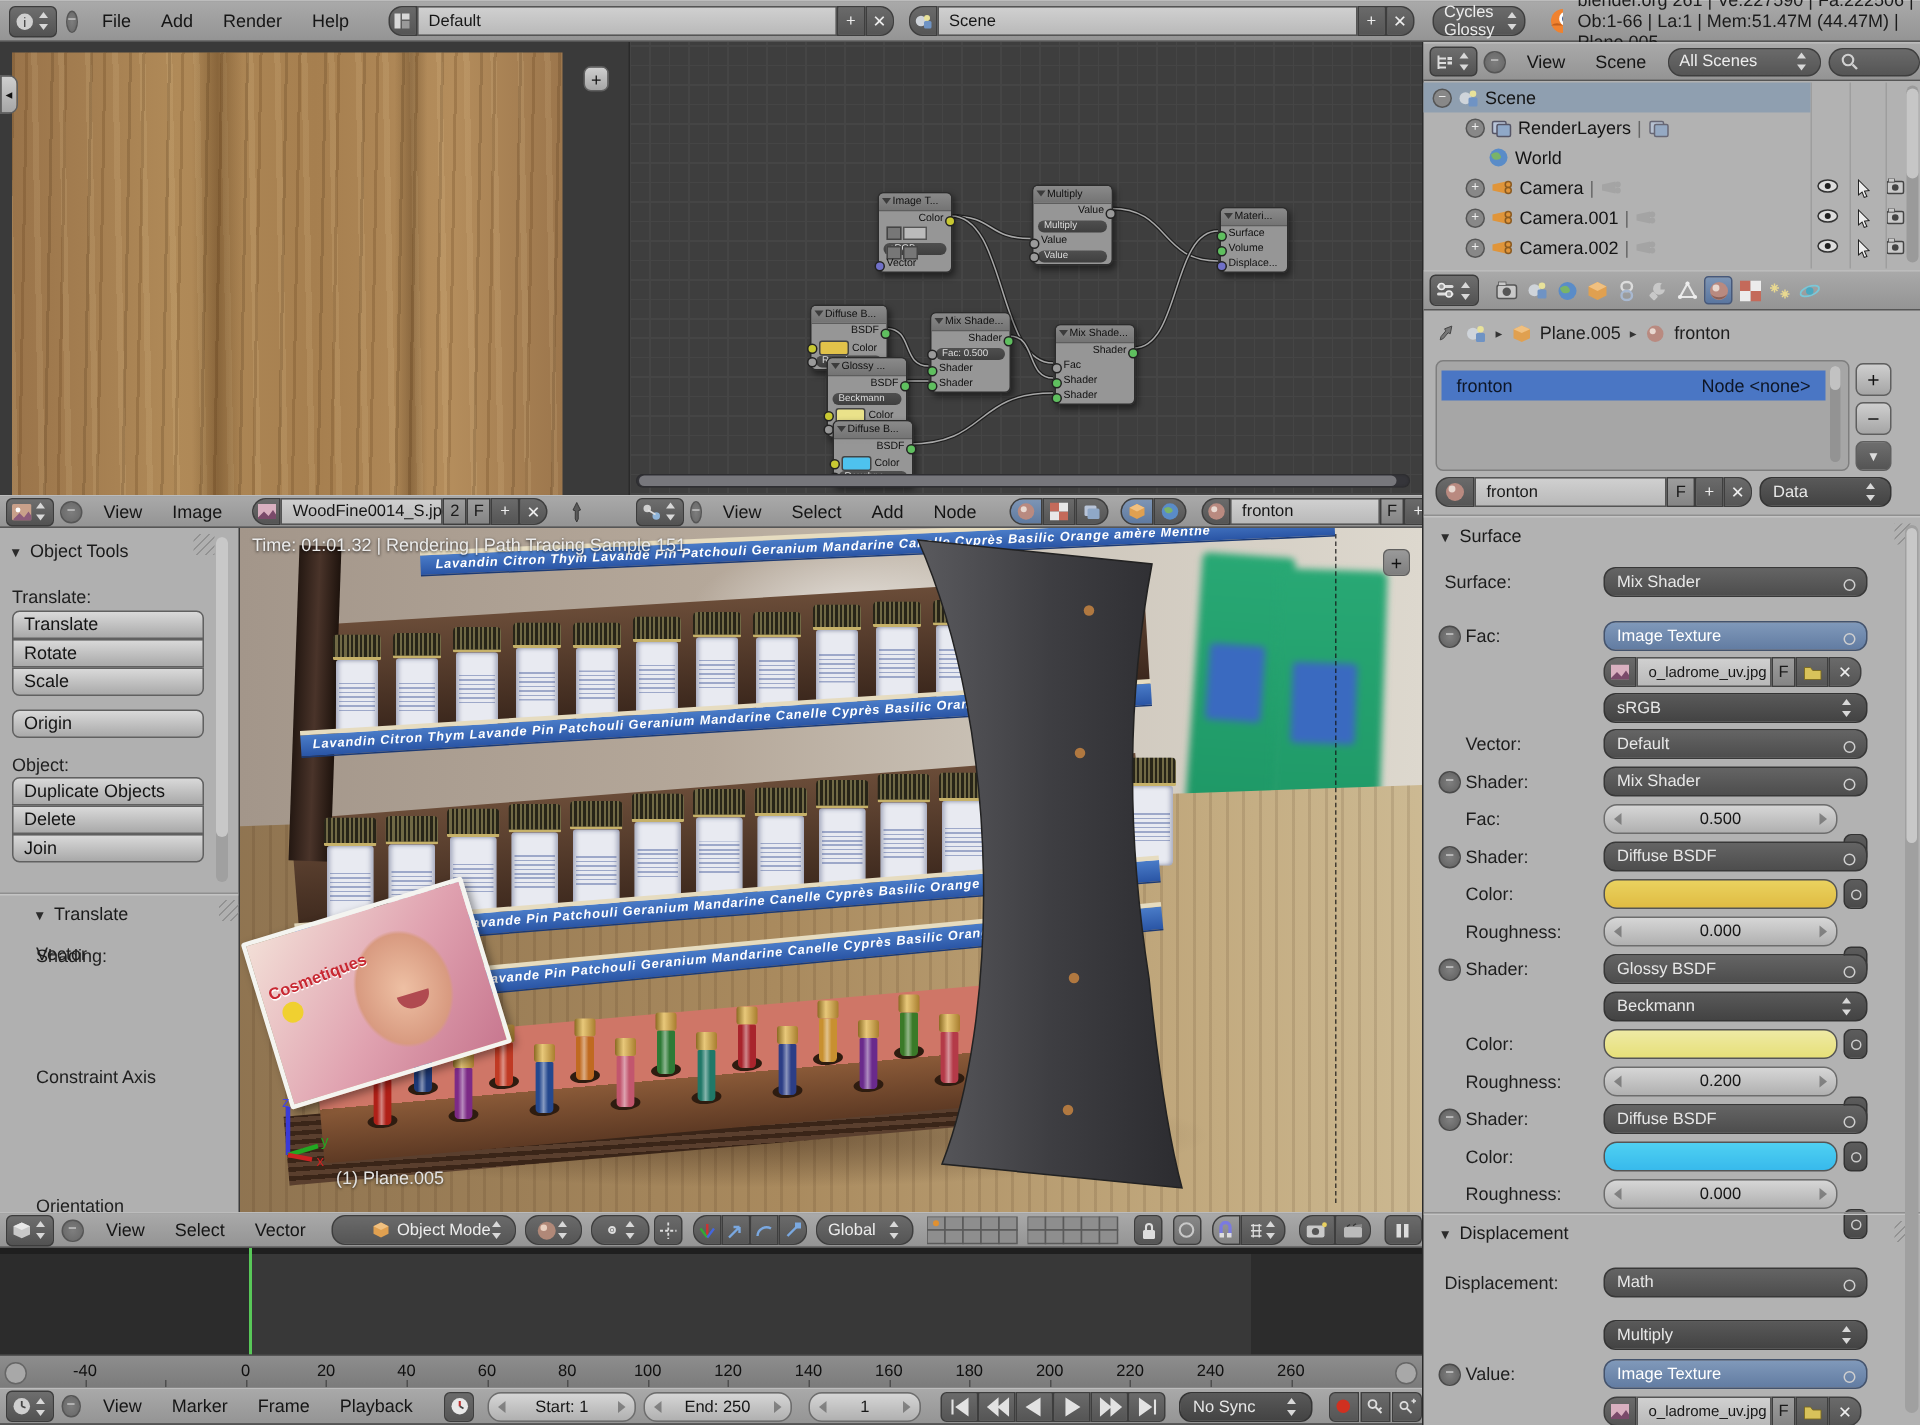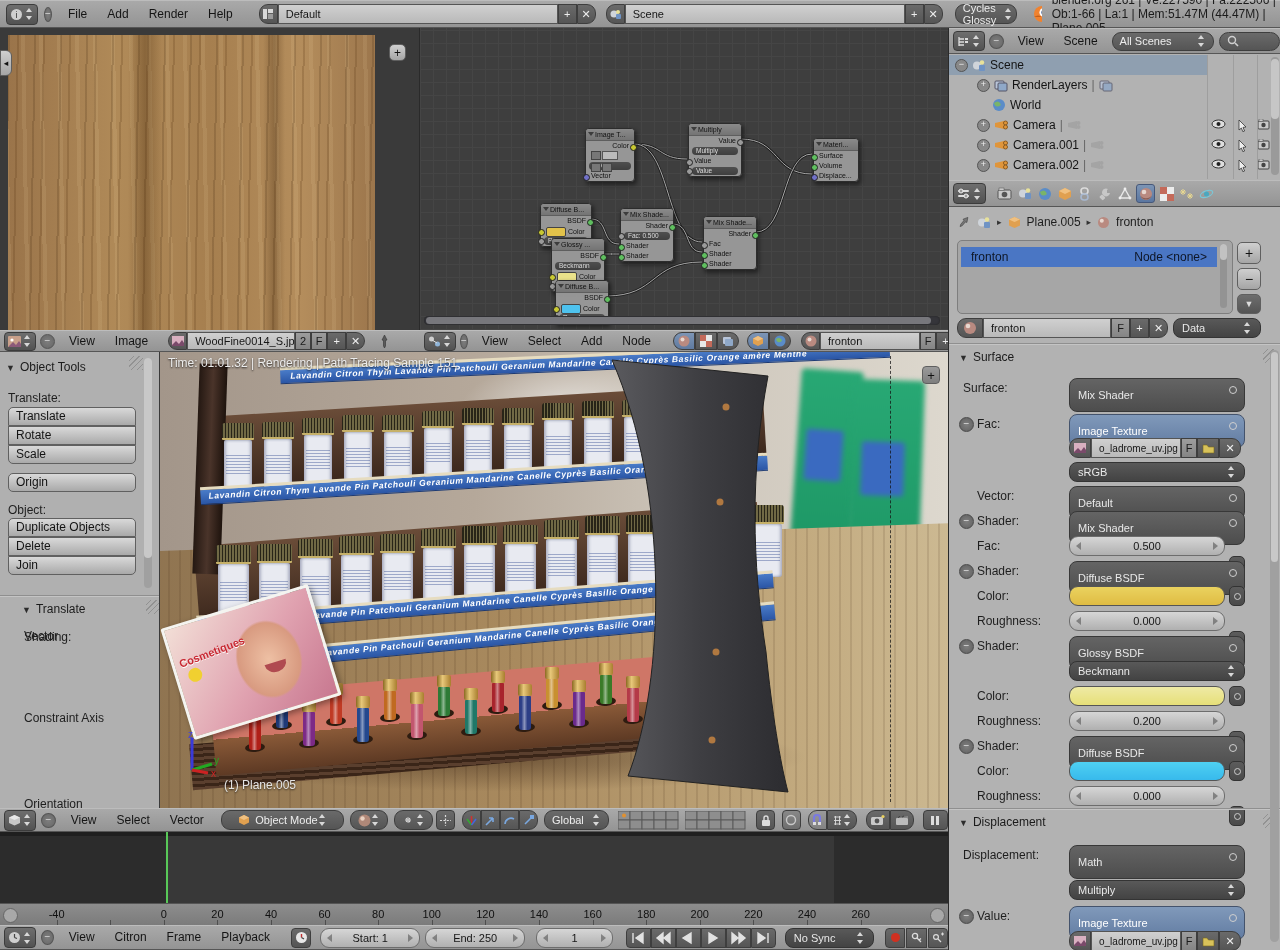"Mix Shader" .pmenu { height: 34px -> 20px }
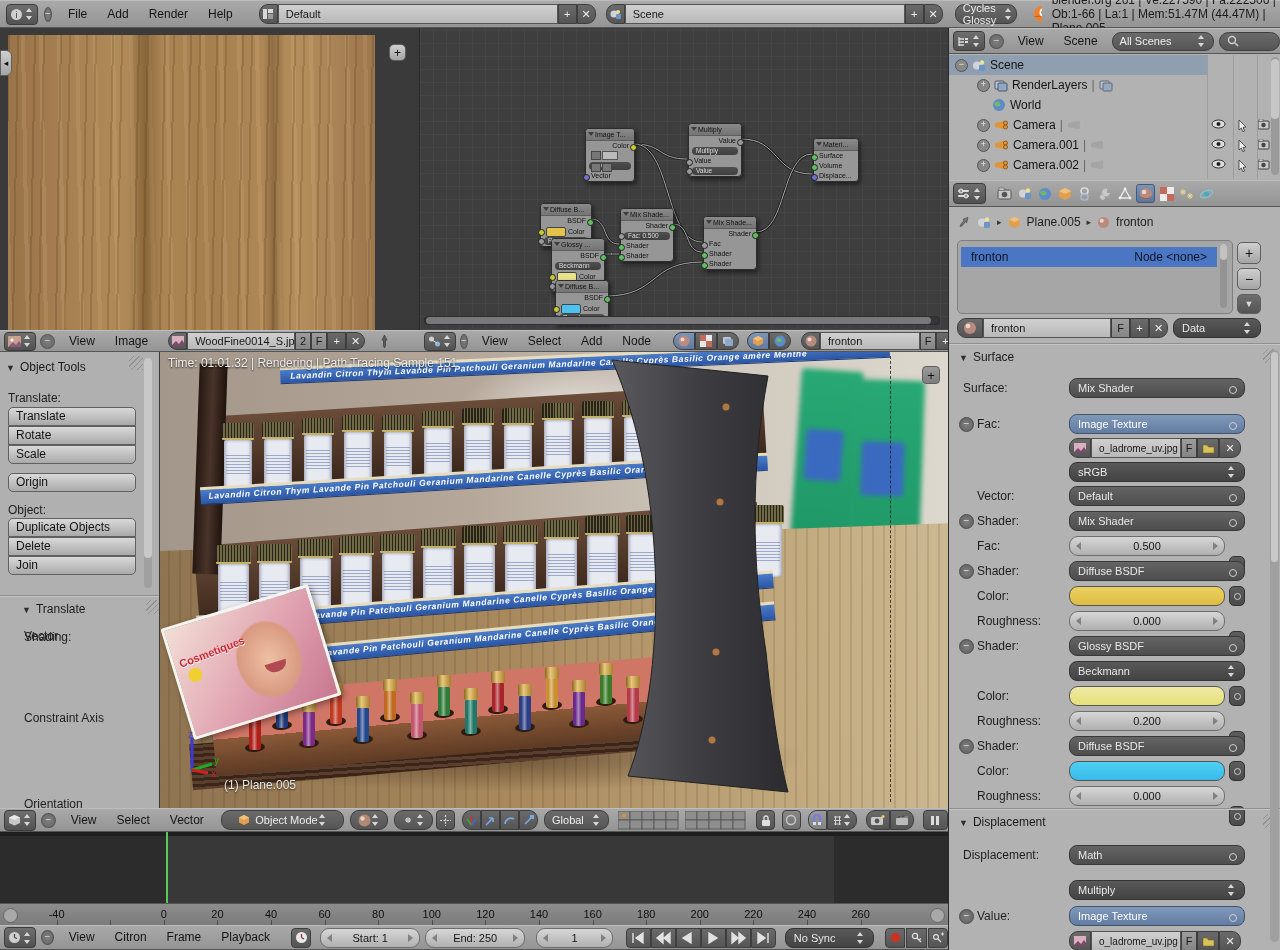"Object Mode" div.dfield { justify-content: center -> flex-end }
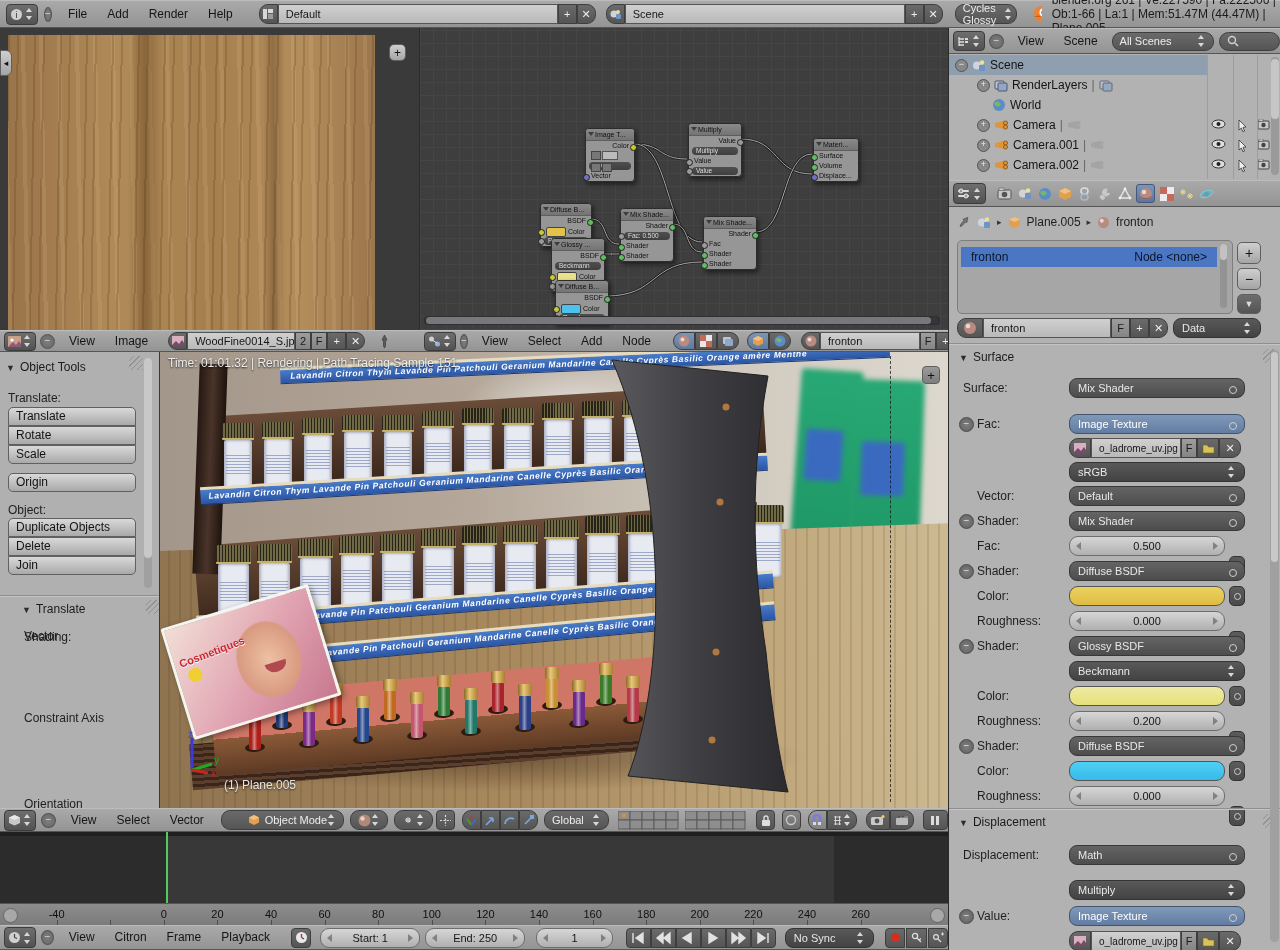"Citron" span.menu { text: Citron -> Marker }
